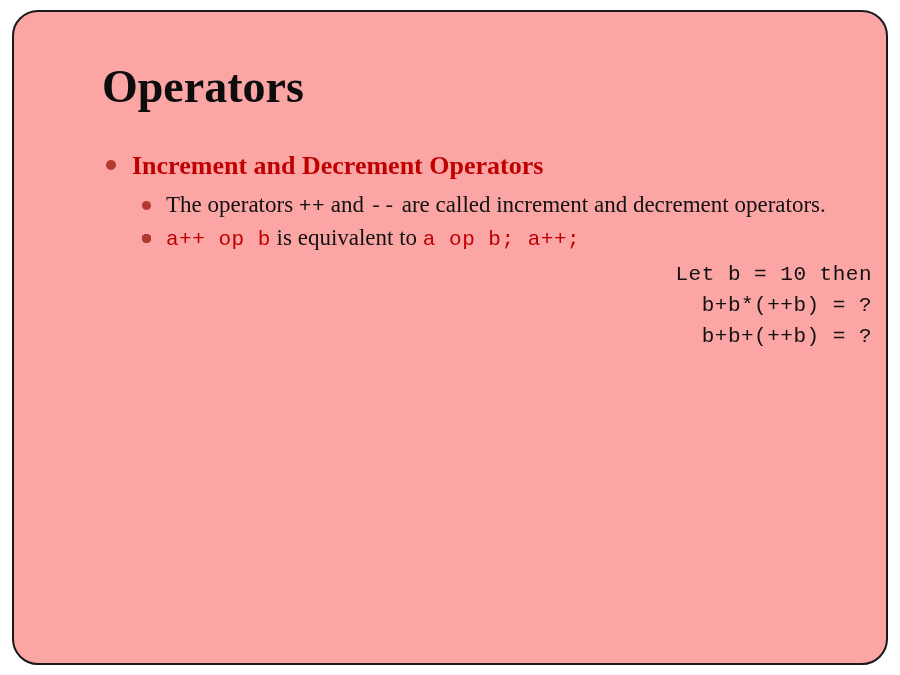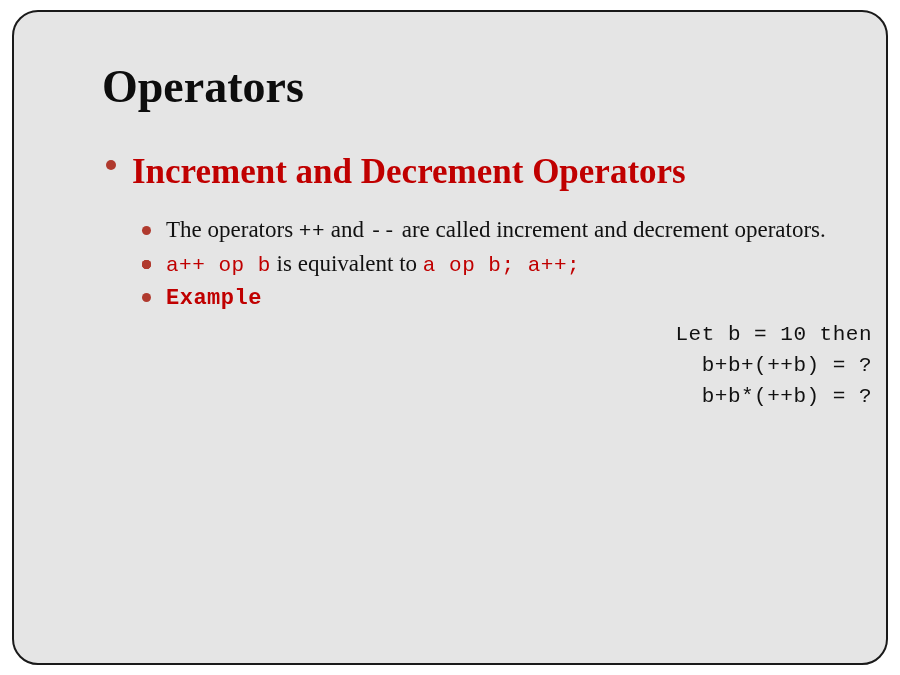"Operators" .slide { background: #e5e5e5 -> #fca5a5 }
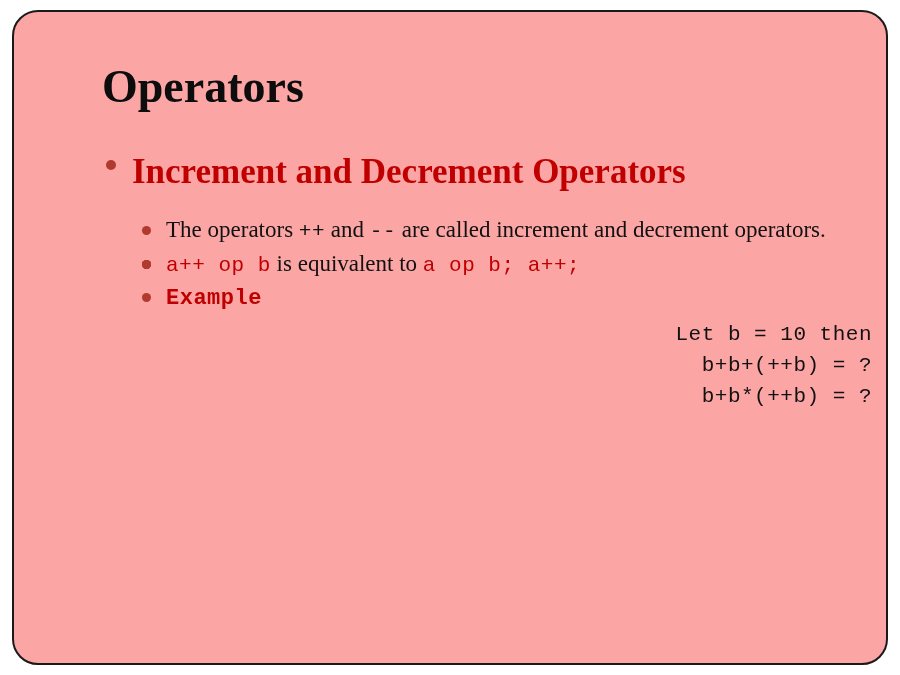"Increment and Decrement Operators" .l1 { font-size: 35px -> 26px; margin-bottom: 20px -> 6px }
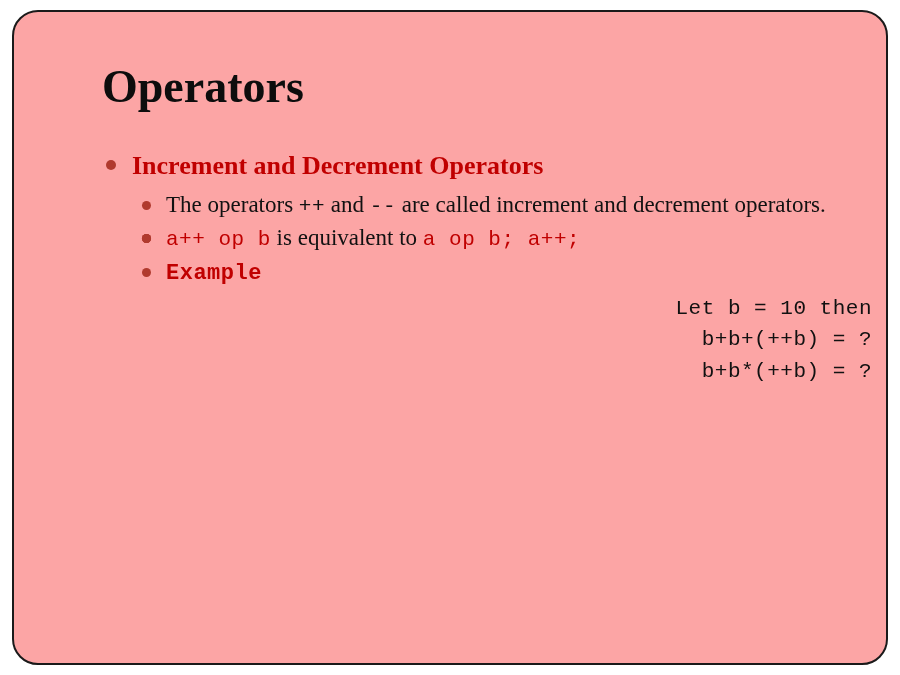"Example" div.l2 { html: <div> <span></span> <span>Example</span> </div> -> none }
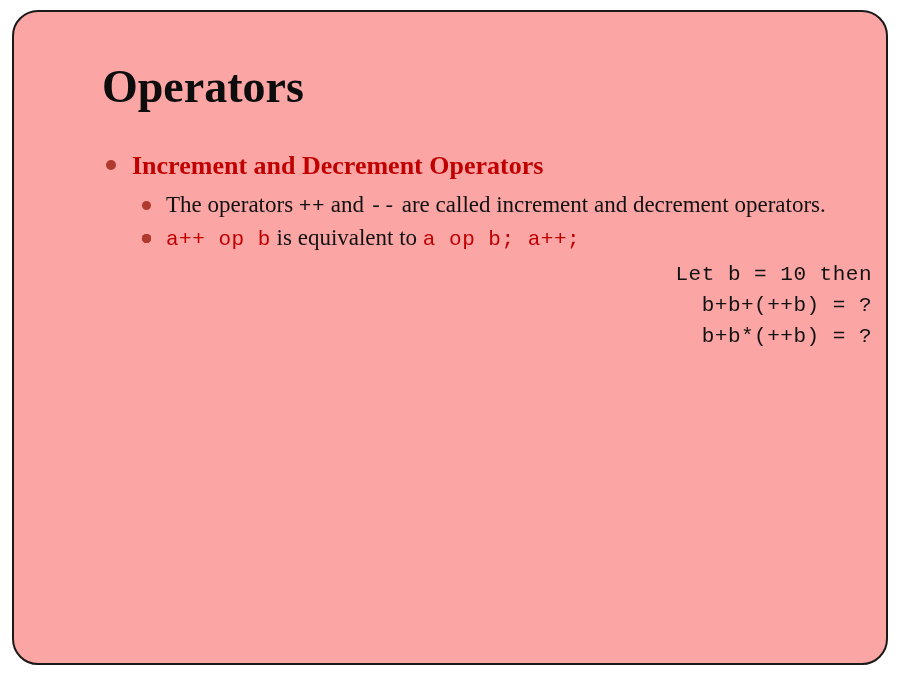"b+b+(++b) = ?" div.code-line { order: before "b+b*(++b) = ?" -> after "b+b*(++b) = ?" }
